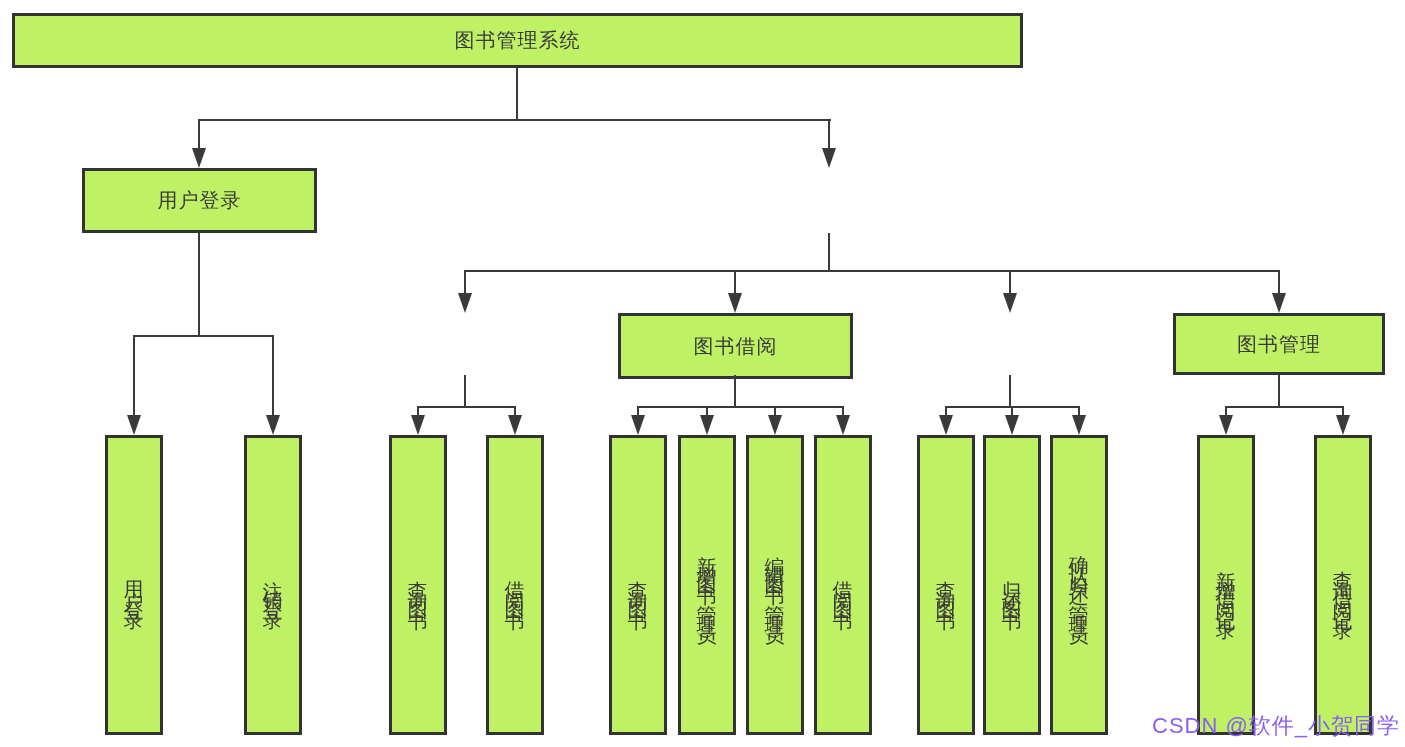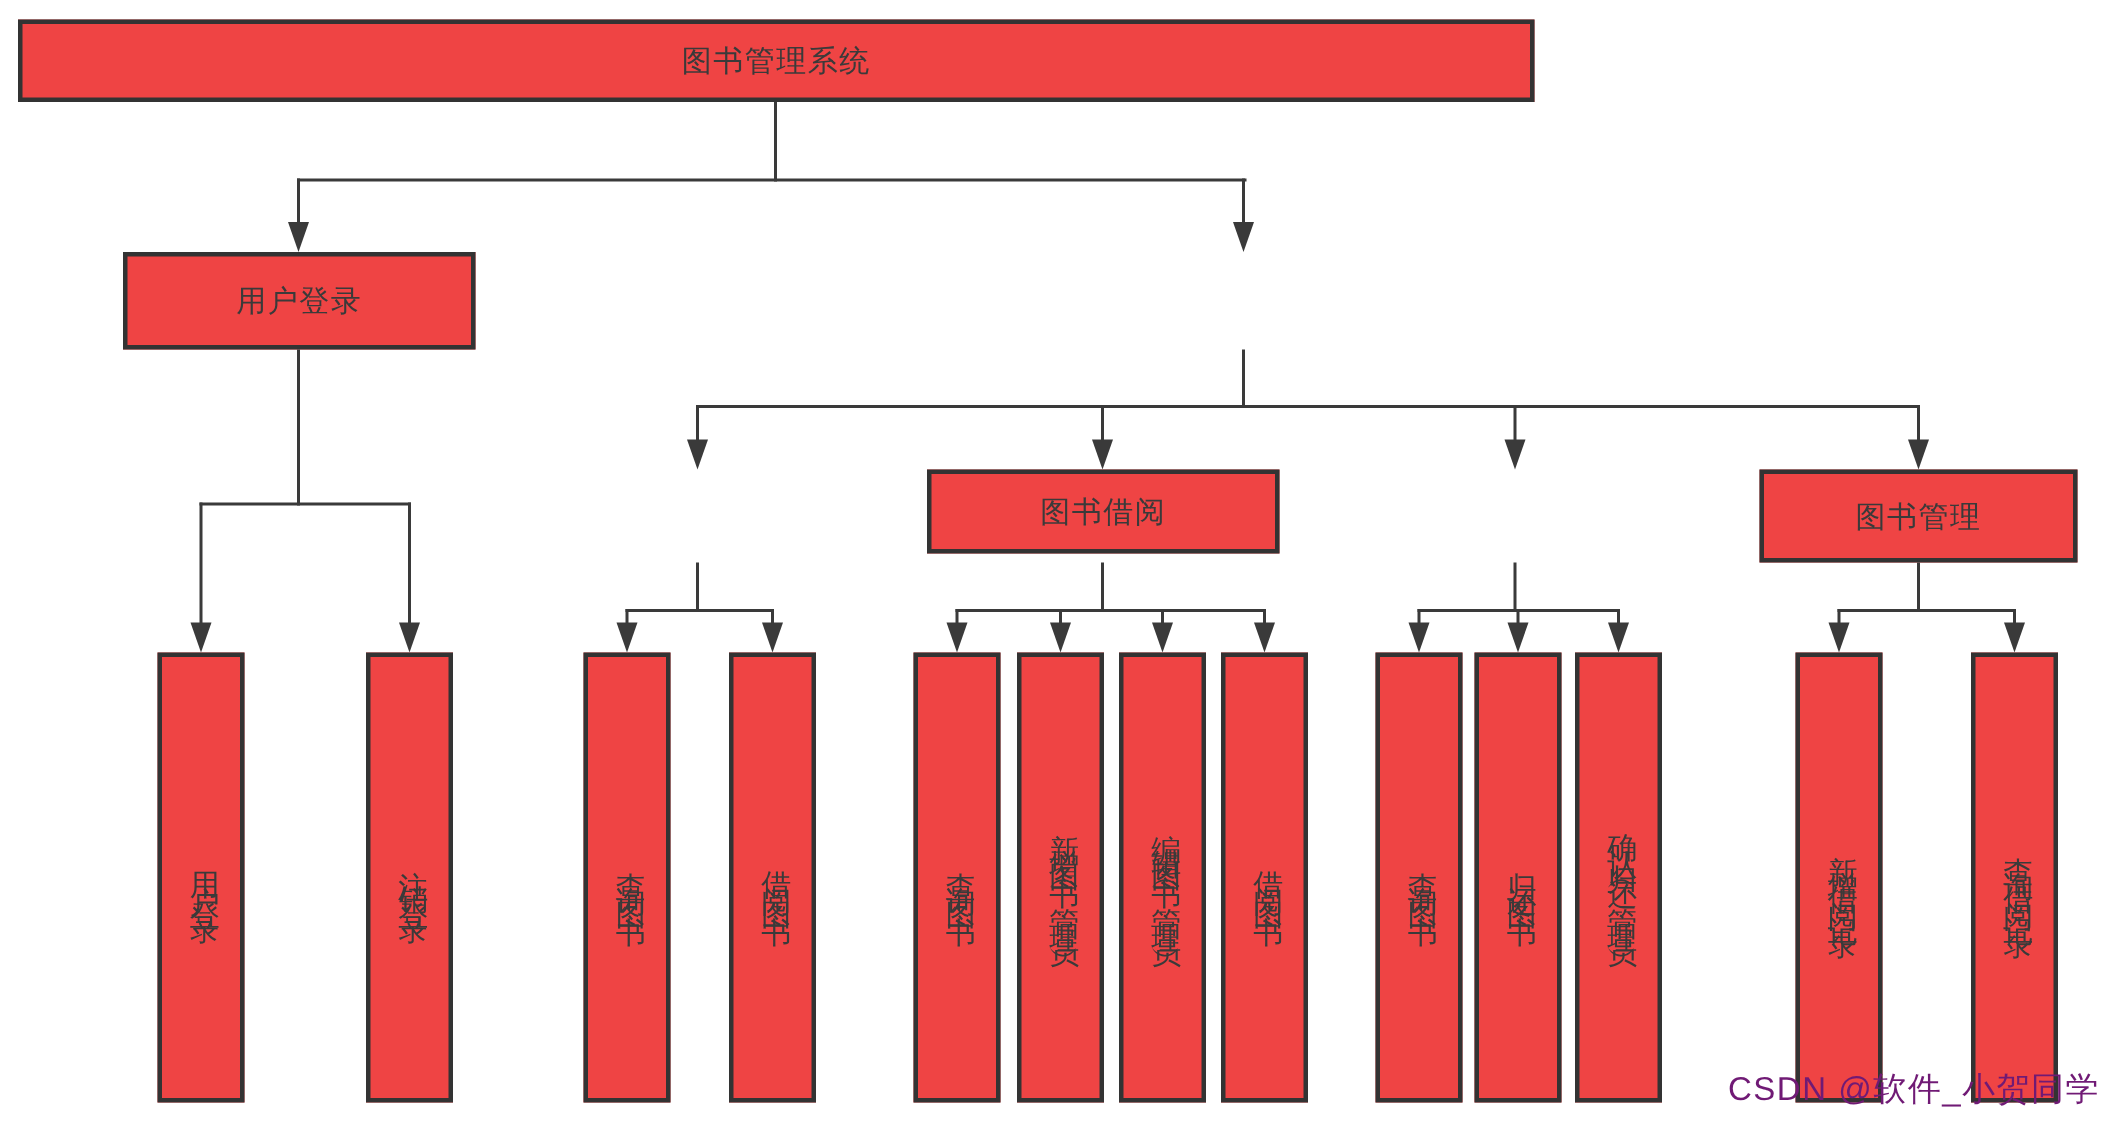"图书管理系统" .box { background: #ef4444 -> #bef264; font-family: Liberation Mono, monospace -> none }
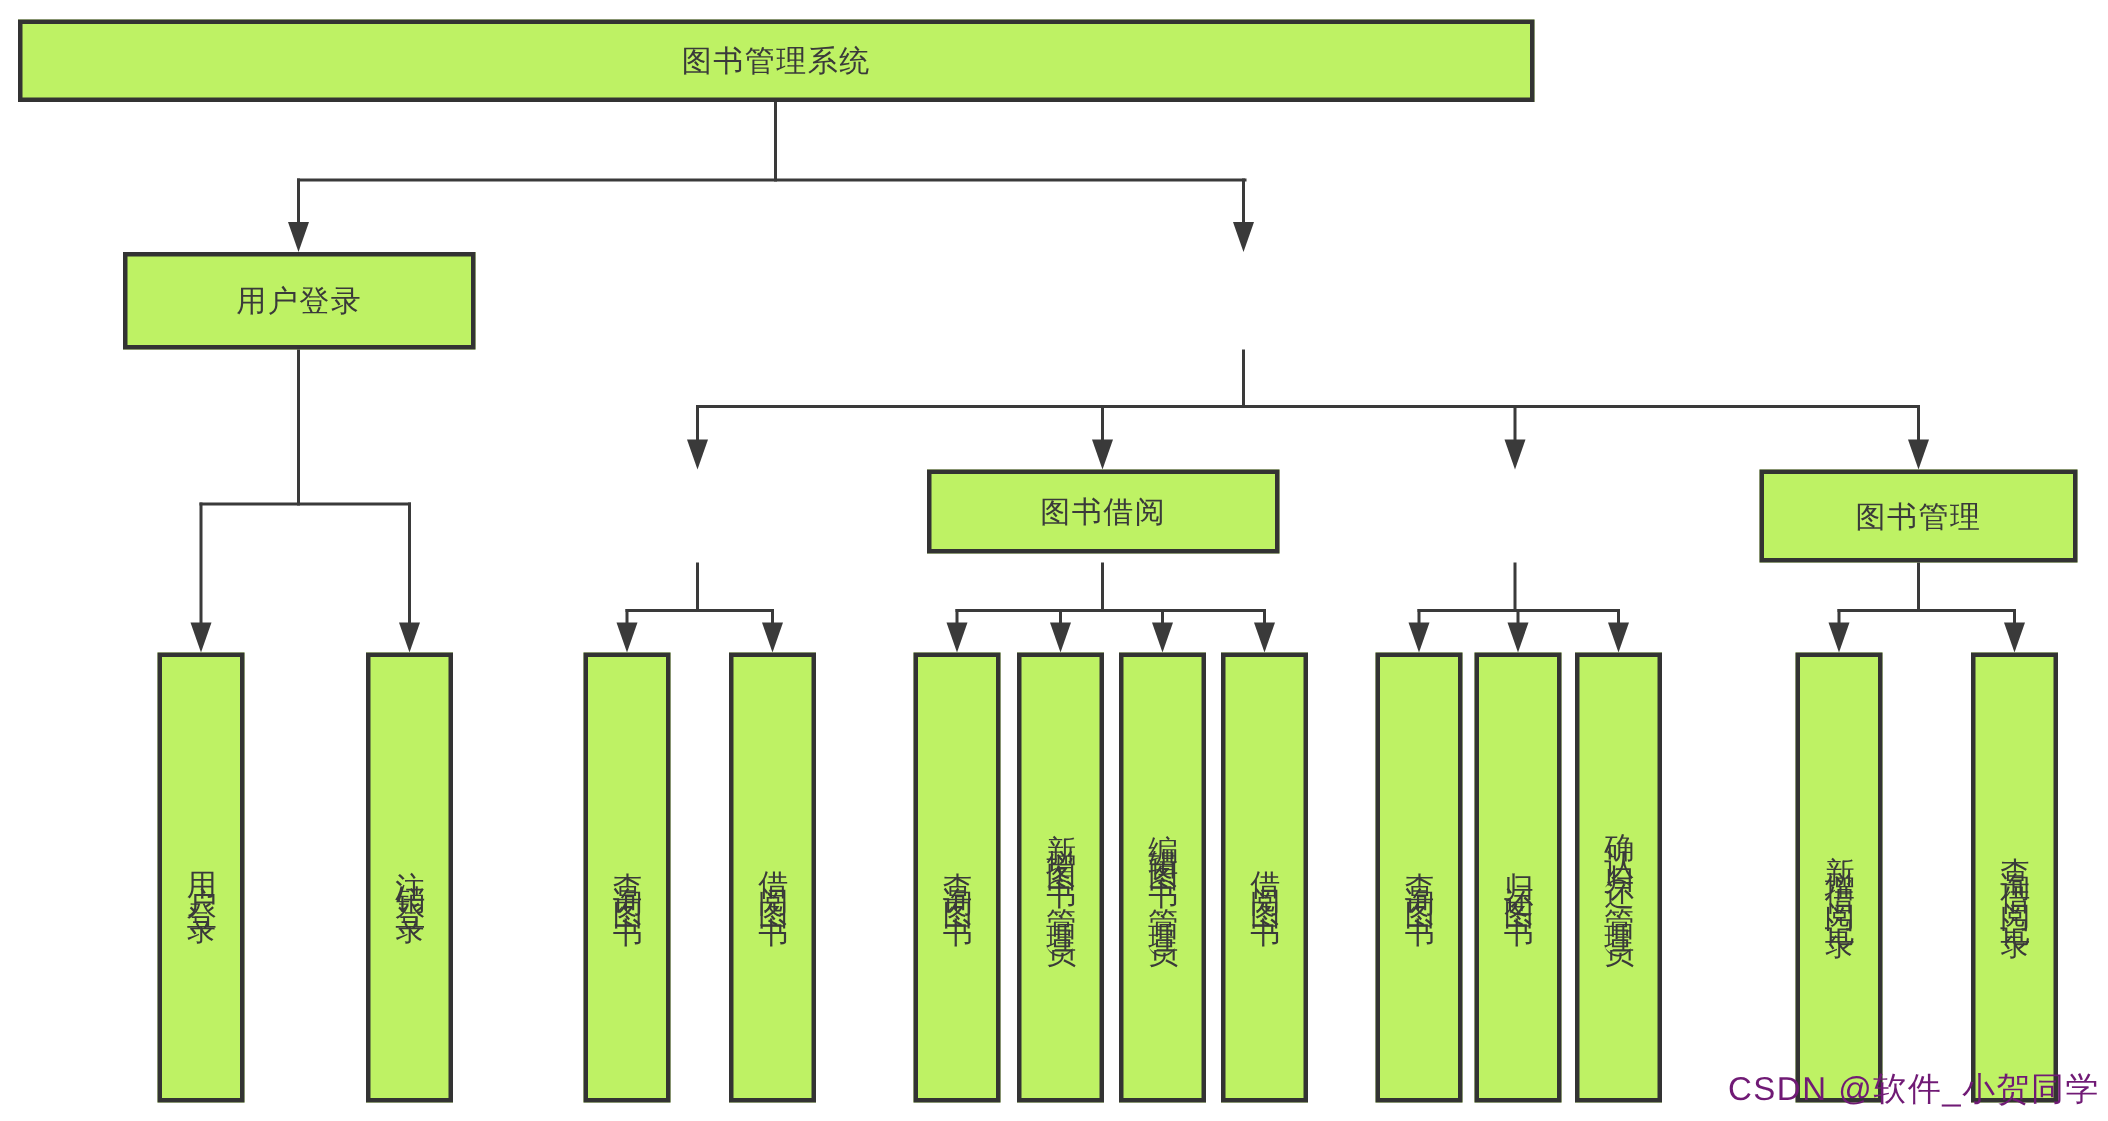"图书借阅" div.box { height: 56px -> 66px }
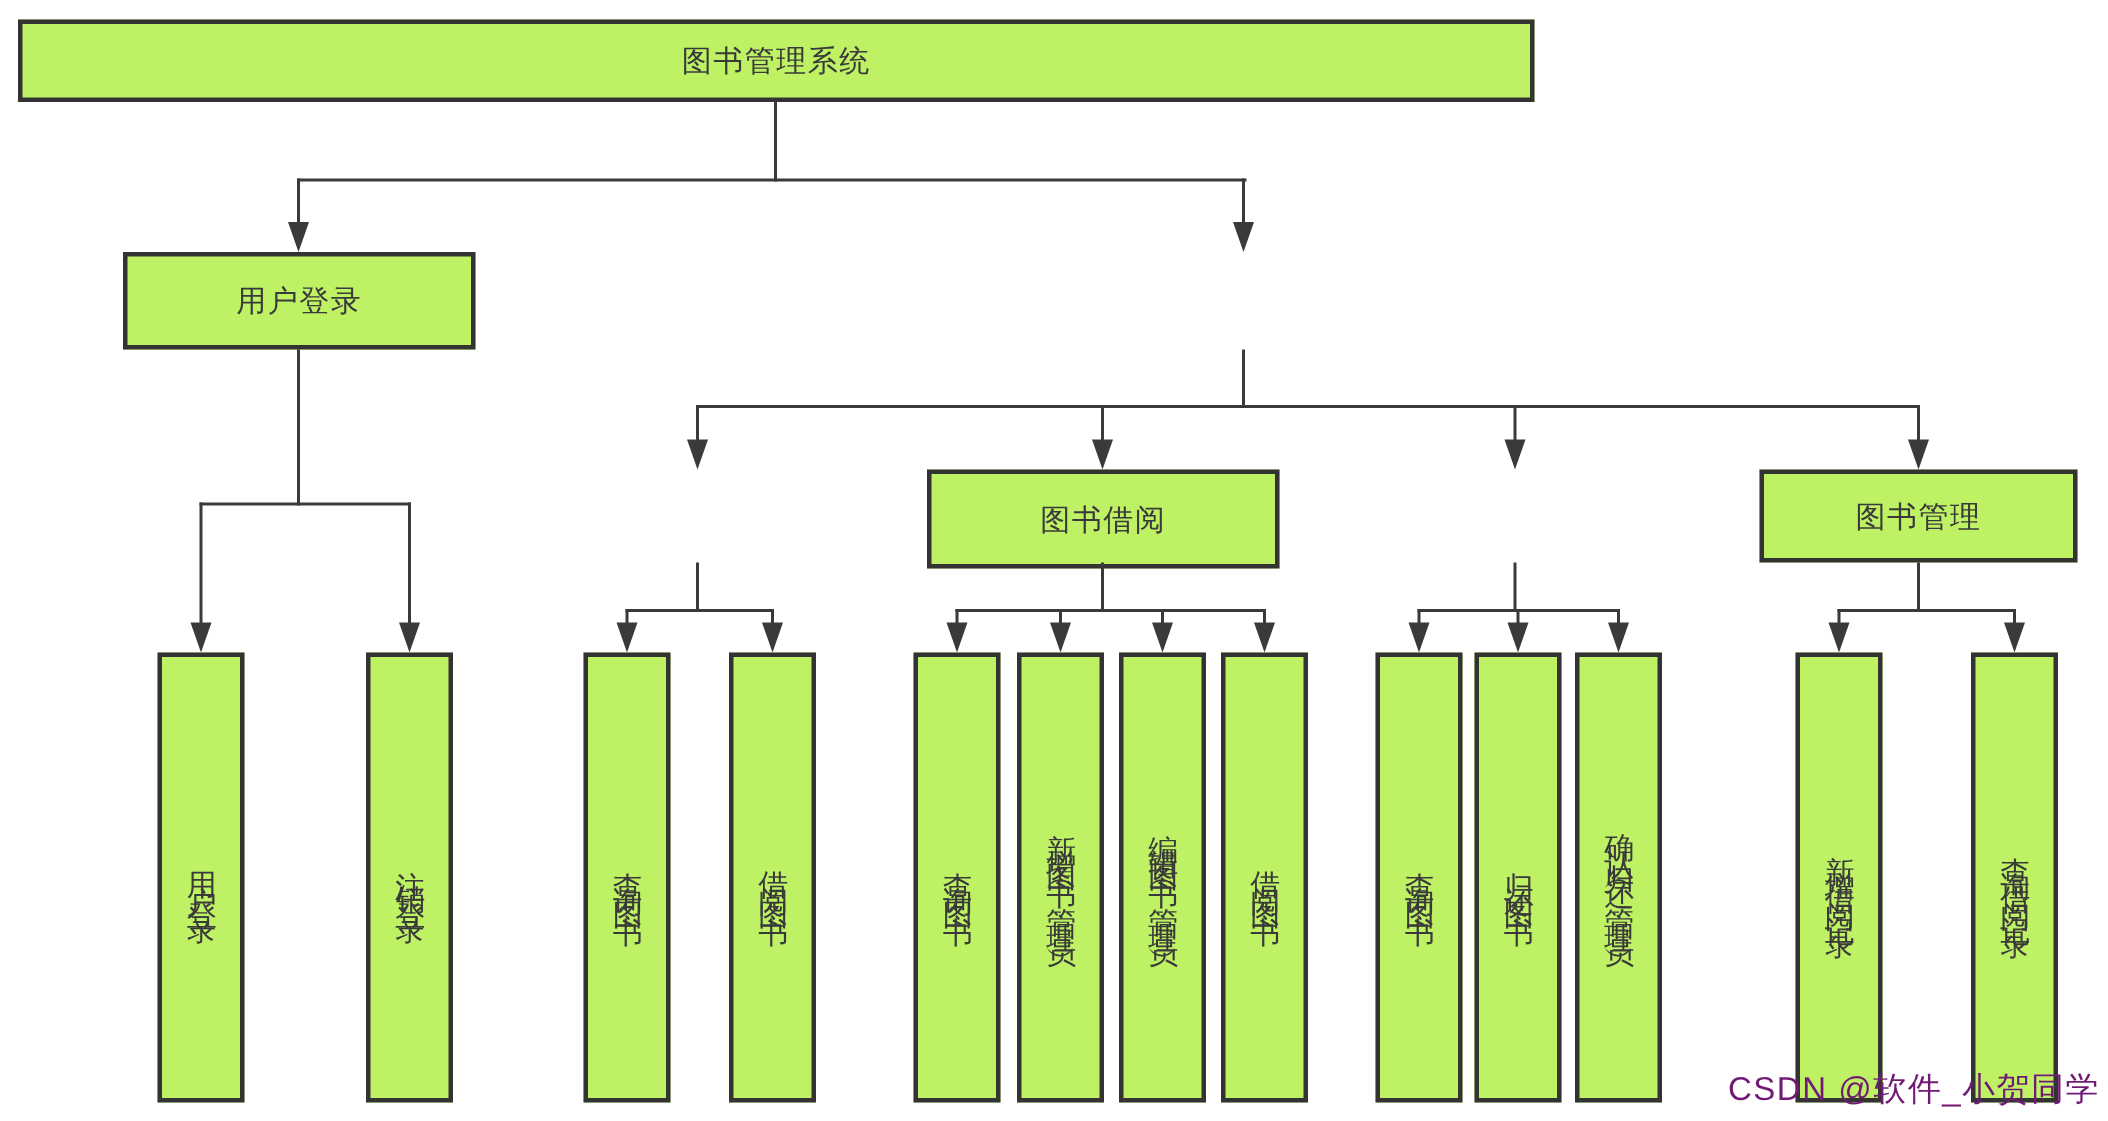"CSDN @软件_小贺同学" .watermark { color: #701a75 -> #8b5cf6 }
